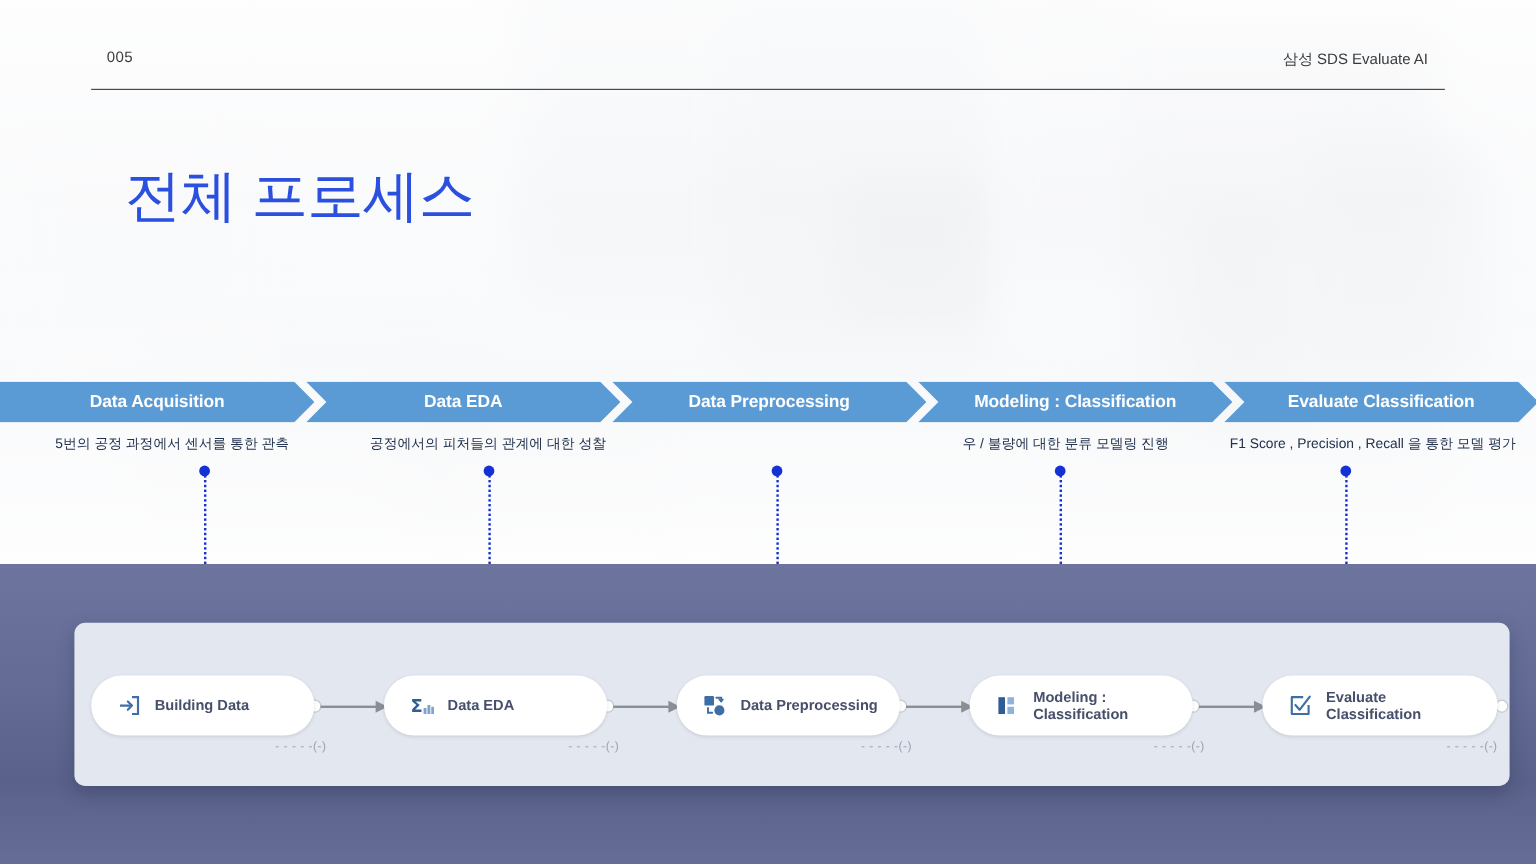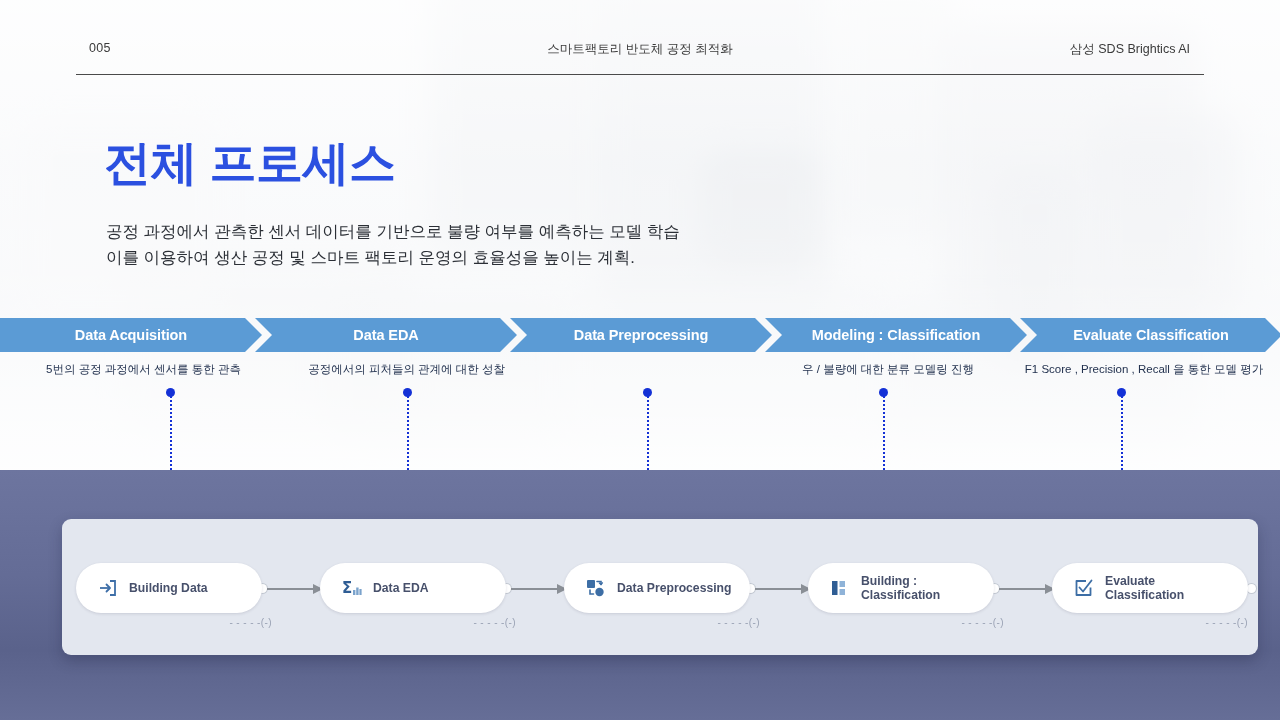"스마트팩토리 반도체 공정 최적화" div.header-center { html: <div>스마트팩토리 반도체 공정 최적화</div> -> none }
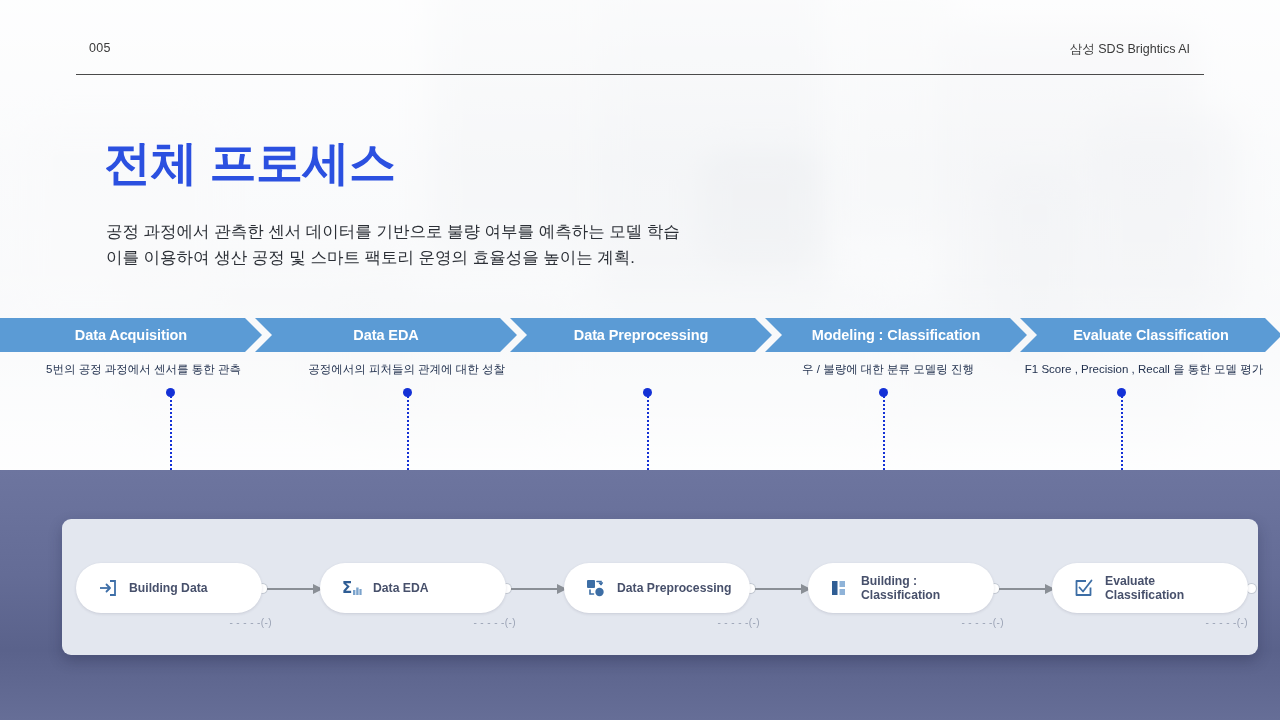"삼성 SDS Brightics AI" div.header-right { text: Brightics -> Evaluate }
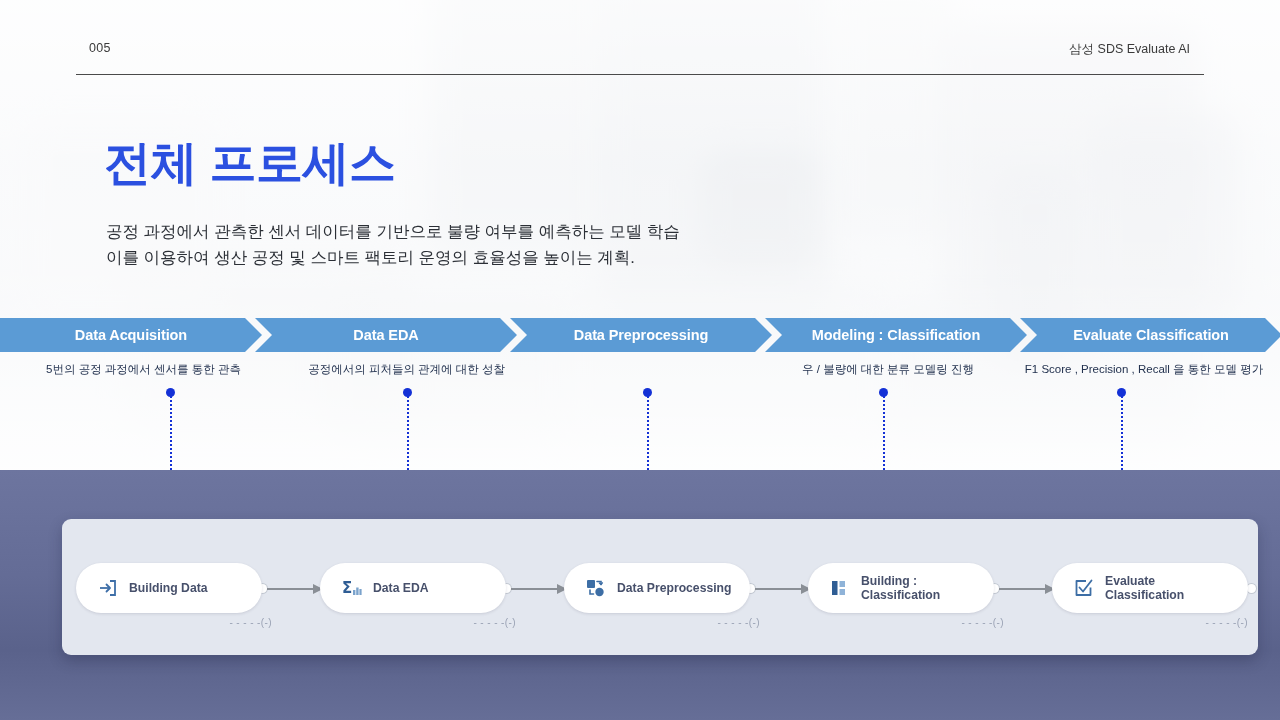"전체 프로세스" .title { font-weight: bold -> normal }
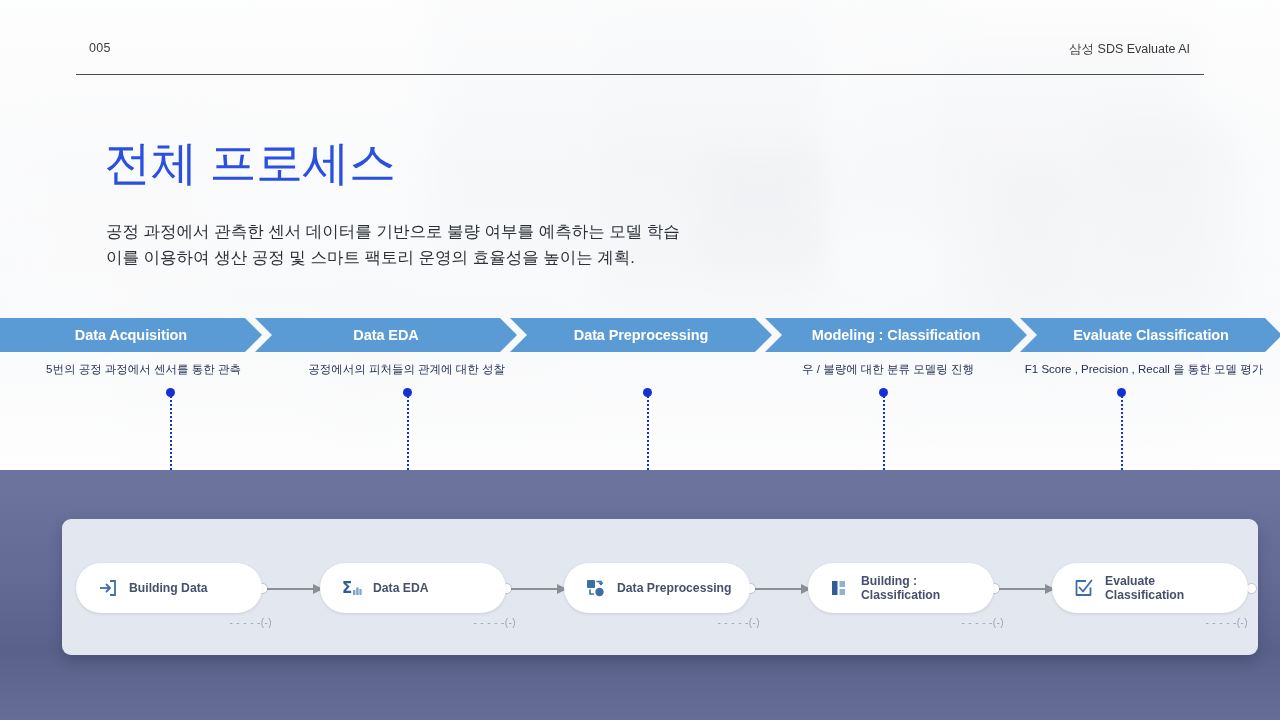"공정 과정에서 관측한 센서 데이터를" div.subtitle { html: <div>공정 과정에서 관측한 센서 데이터를 기반으로 불량 여부를 예측하는 모델 학습 이를 이용하여 생산 공정 및 스마트 팩토리 운영의 효율성을 높이는 계획.</div> -> none }
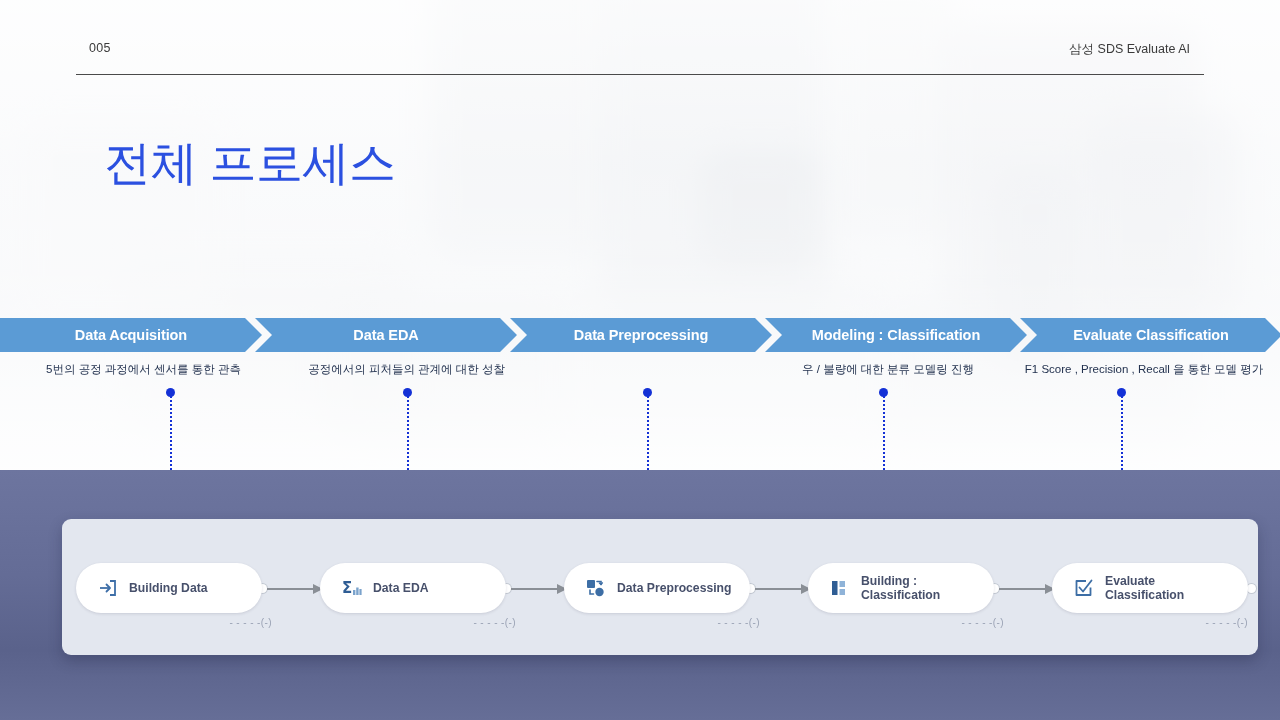"Building :" span.nlabel { text: Building -> Modeling }
